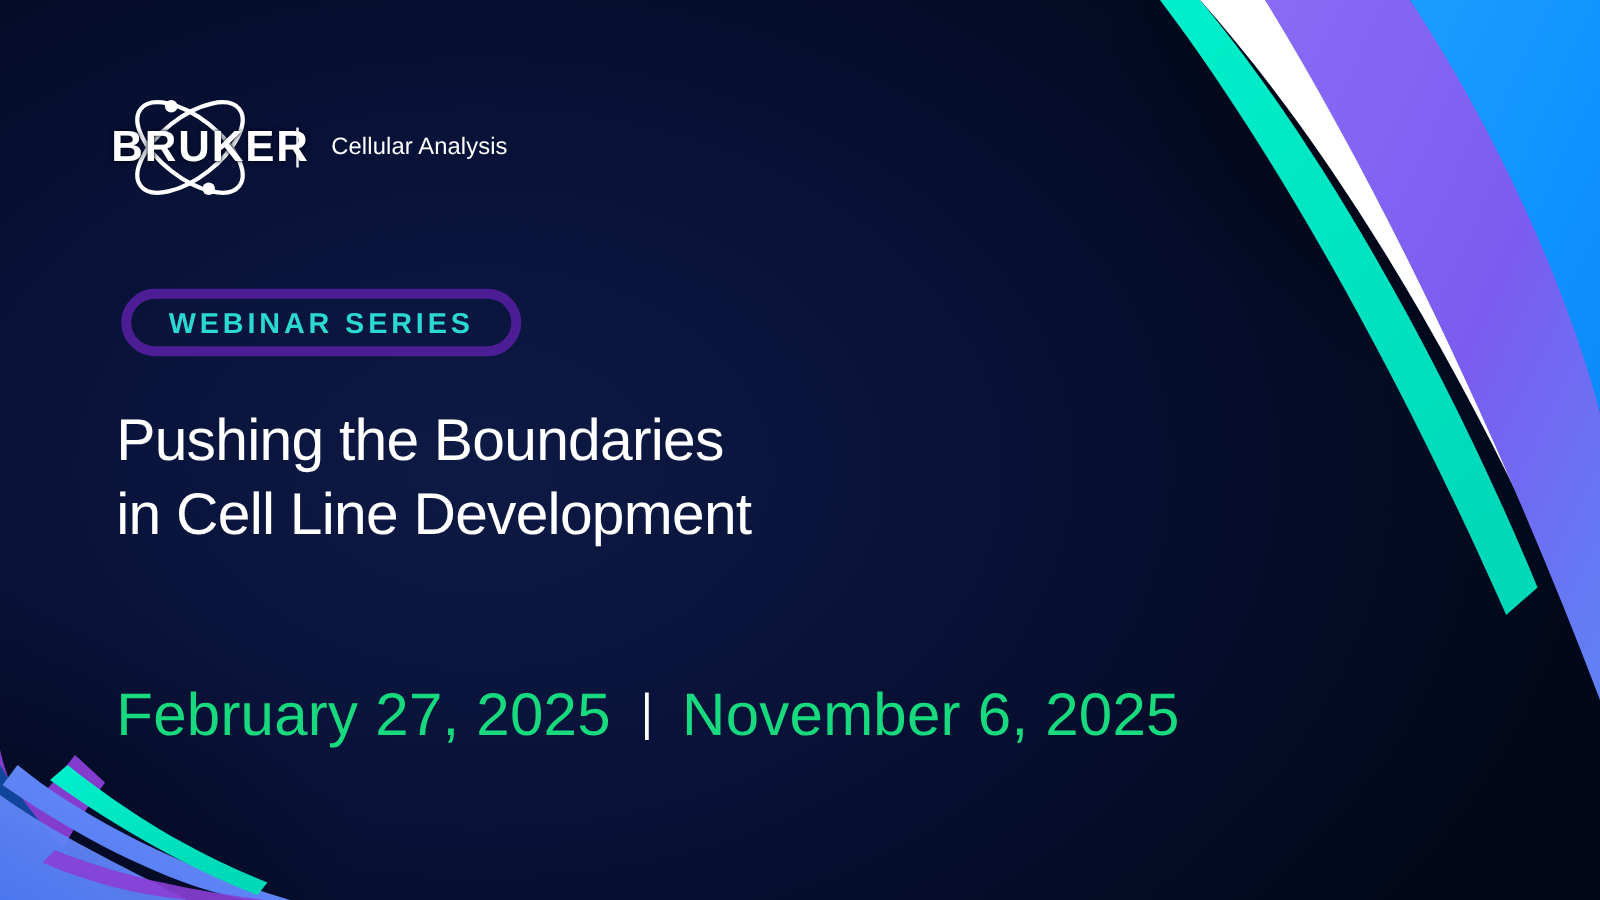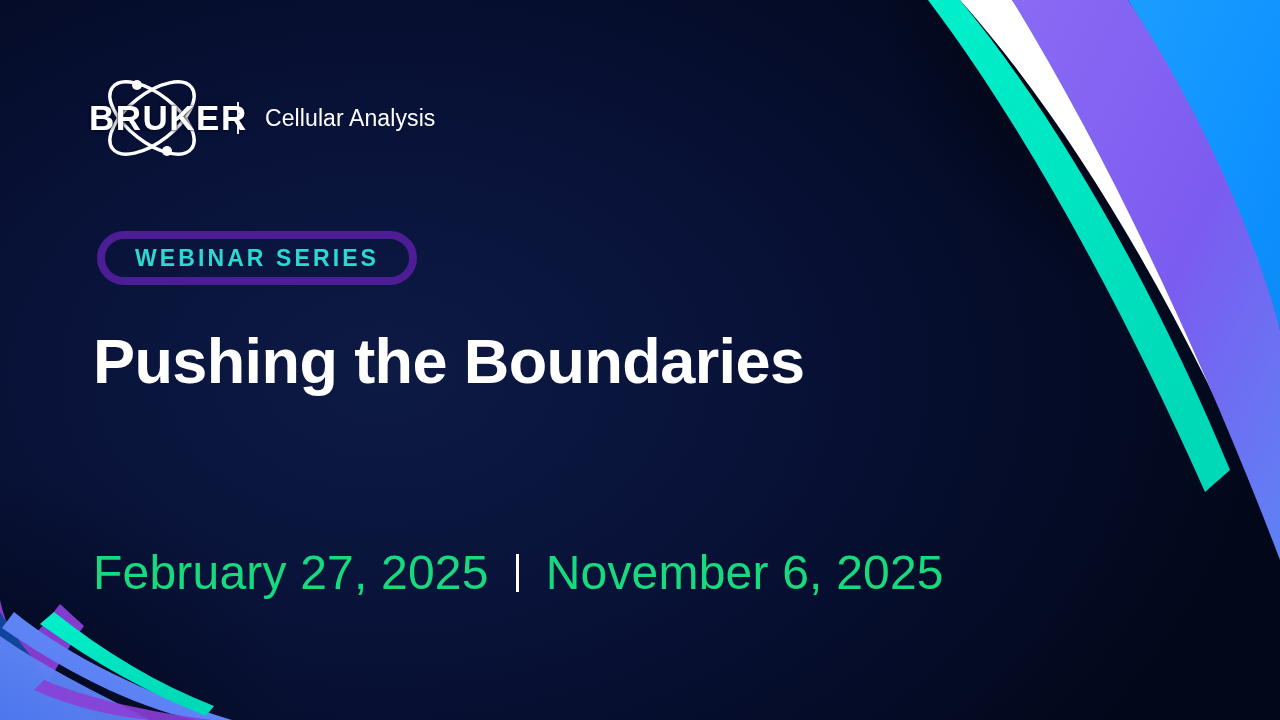"Cellular Analysis" .logo-sub { font-size: 23px -> 19px }
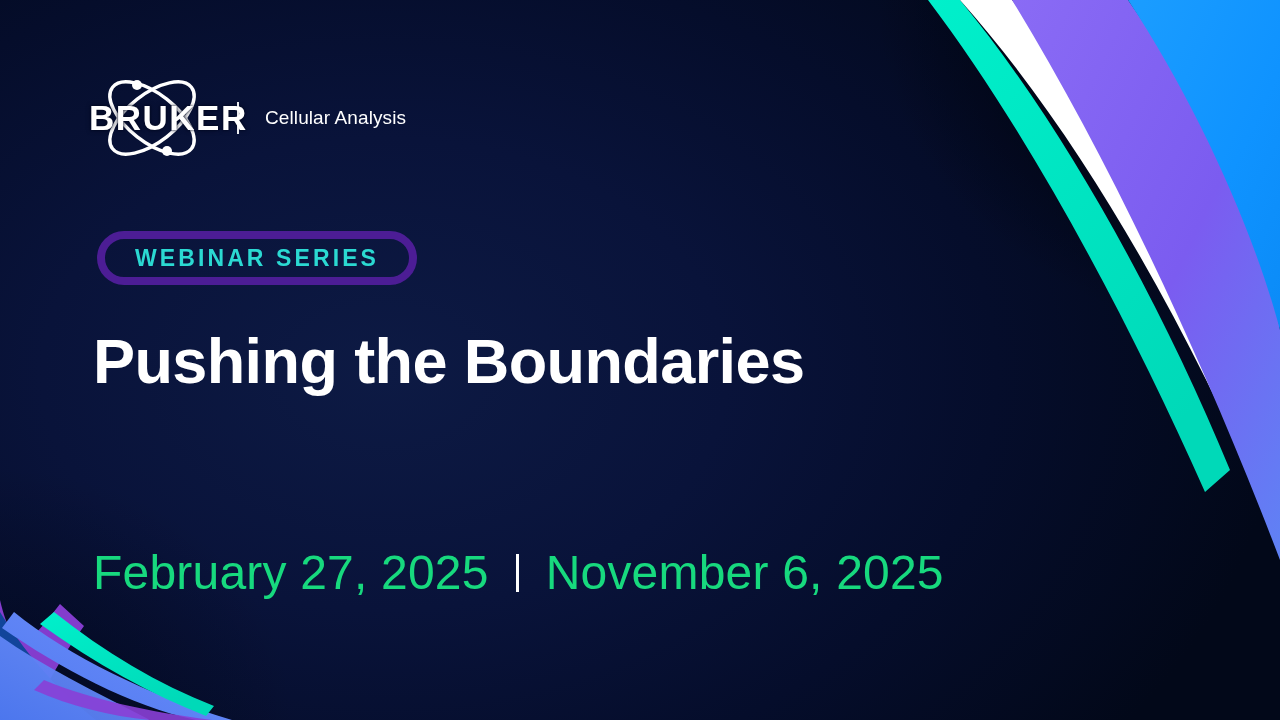"Pushing the Boundaries" .headline { font-size: 63px -> 47px; font-weight: bold -> normal }
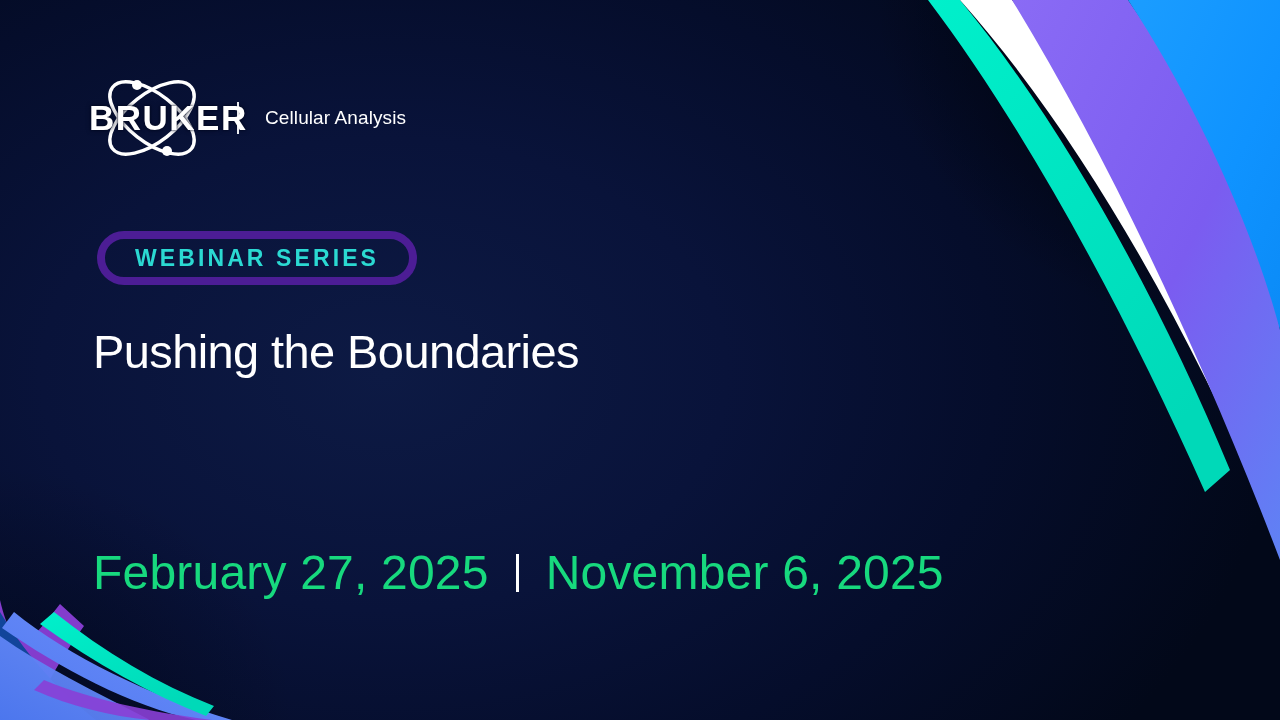"in Cell Line Development" span.headline-line { html: none -> <span>in Cell Line Development</span> }
